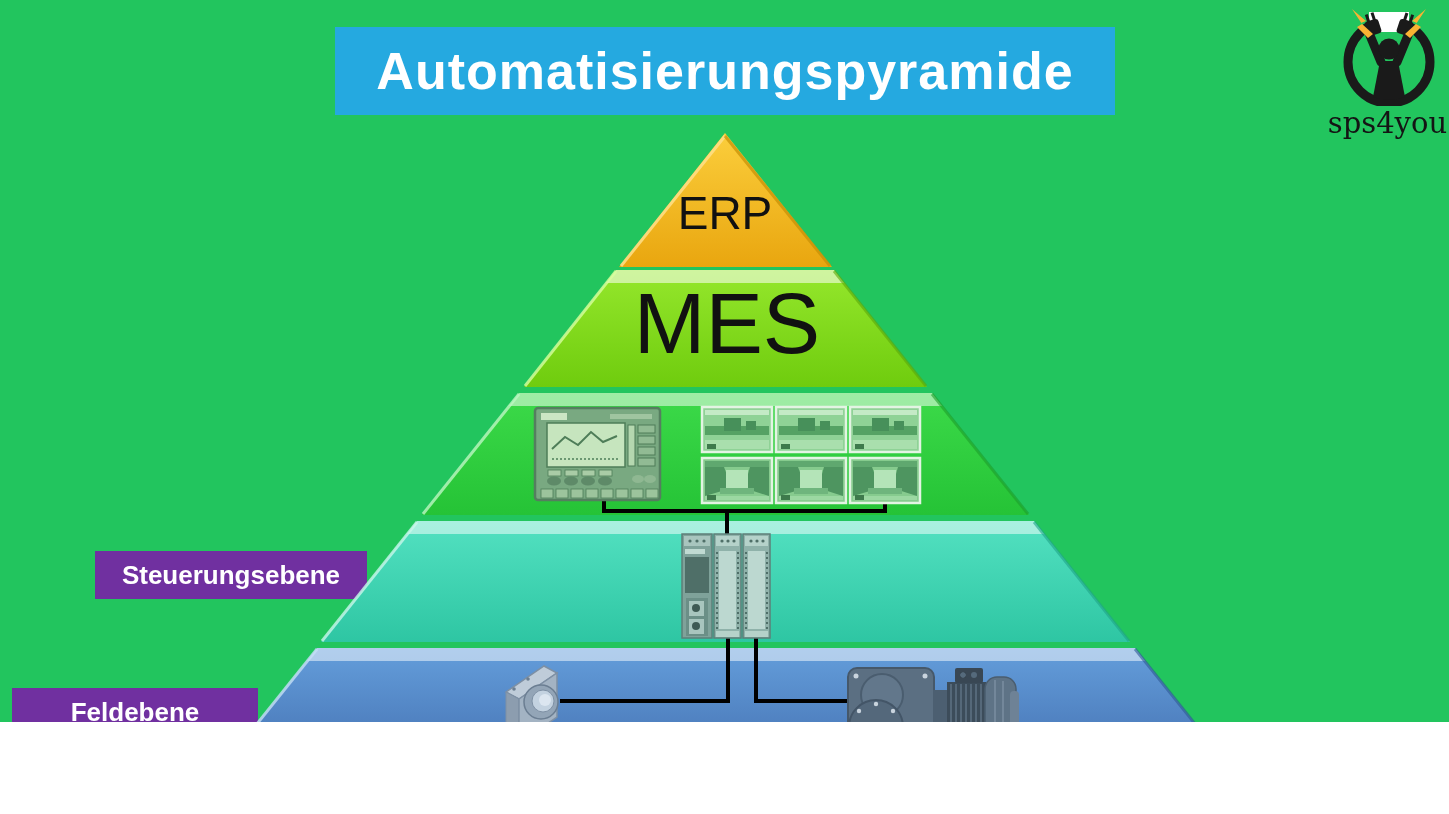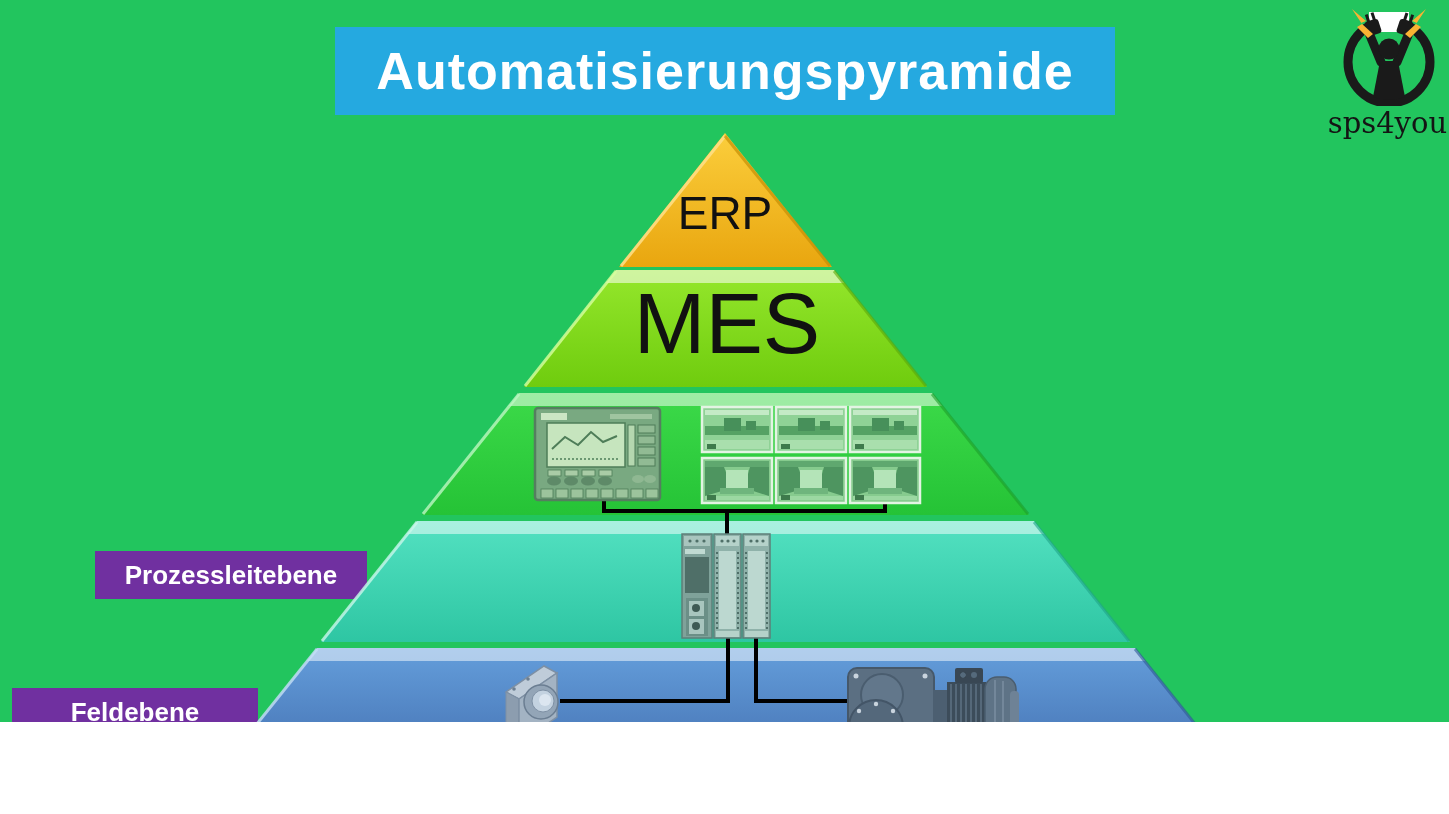"Prozessleitebene" span { text: Prozessleitebene -> Steuerungsebene }
